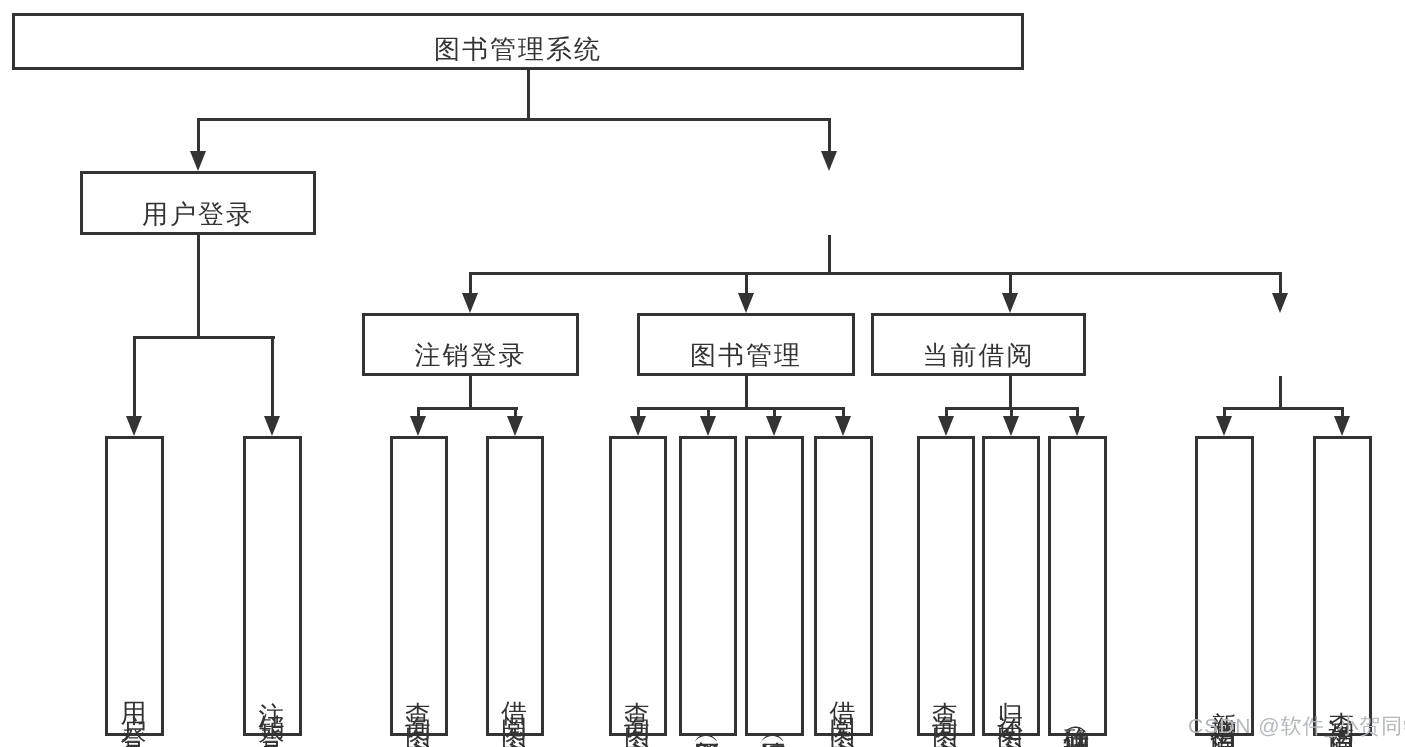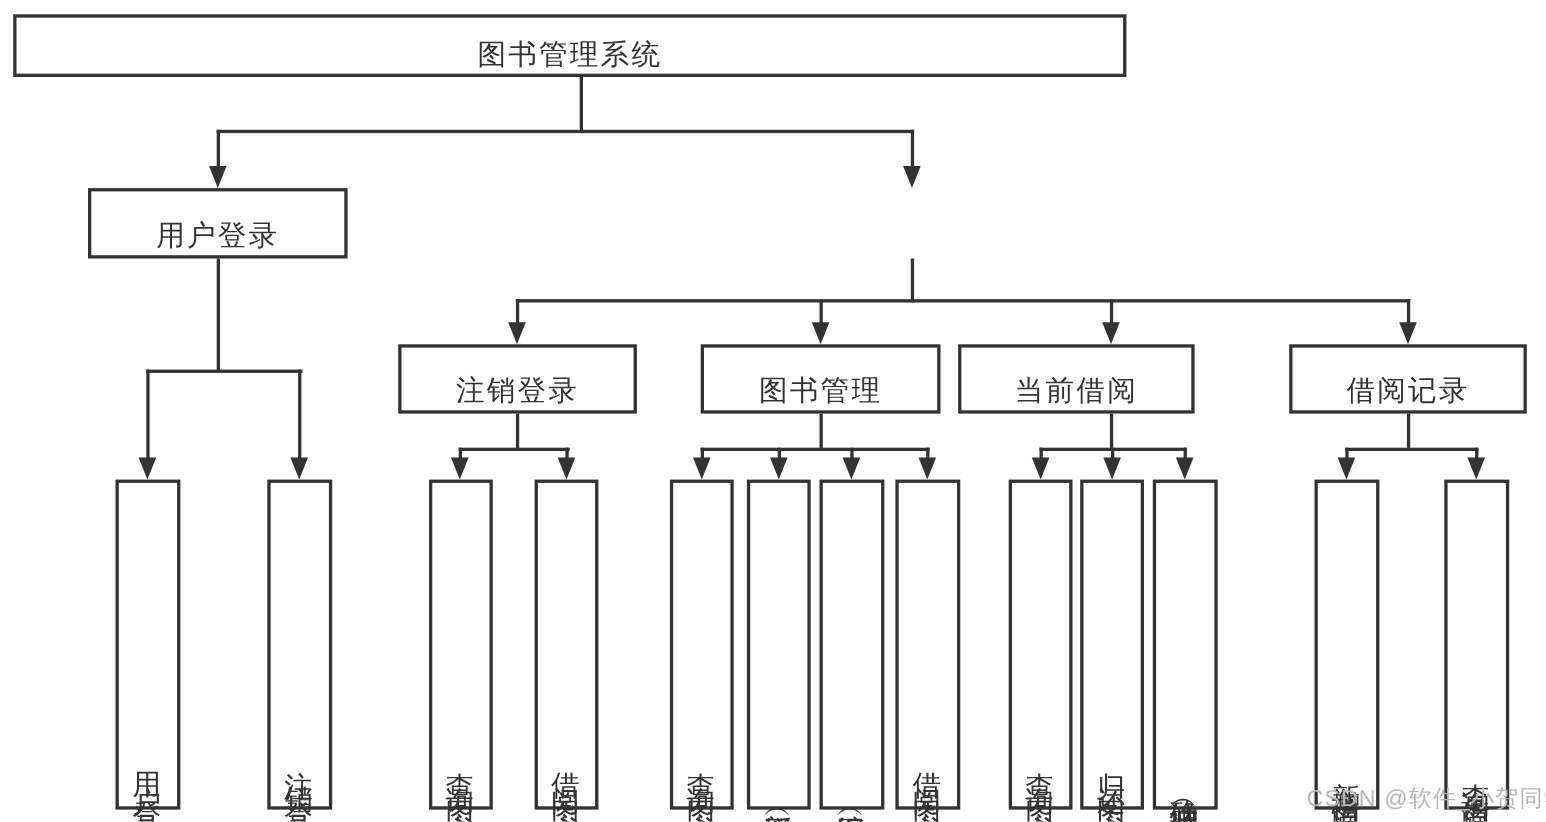"借阅记录" div.node { html: <div> <span>借阅记录</span> </div> -> none }
